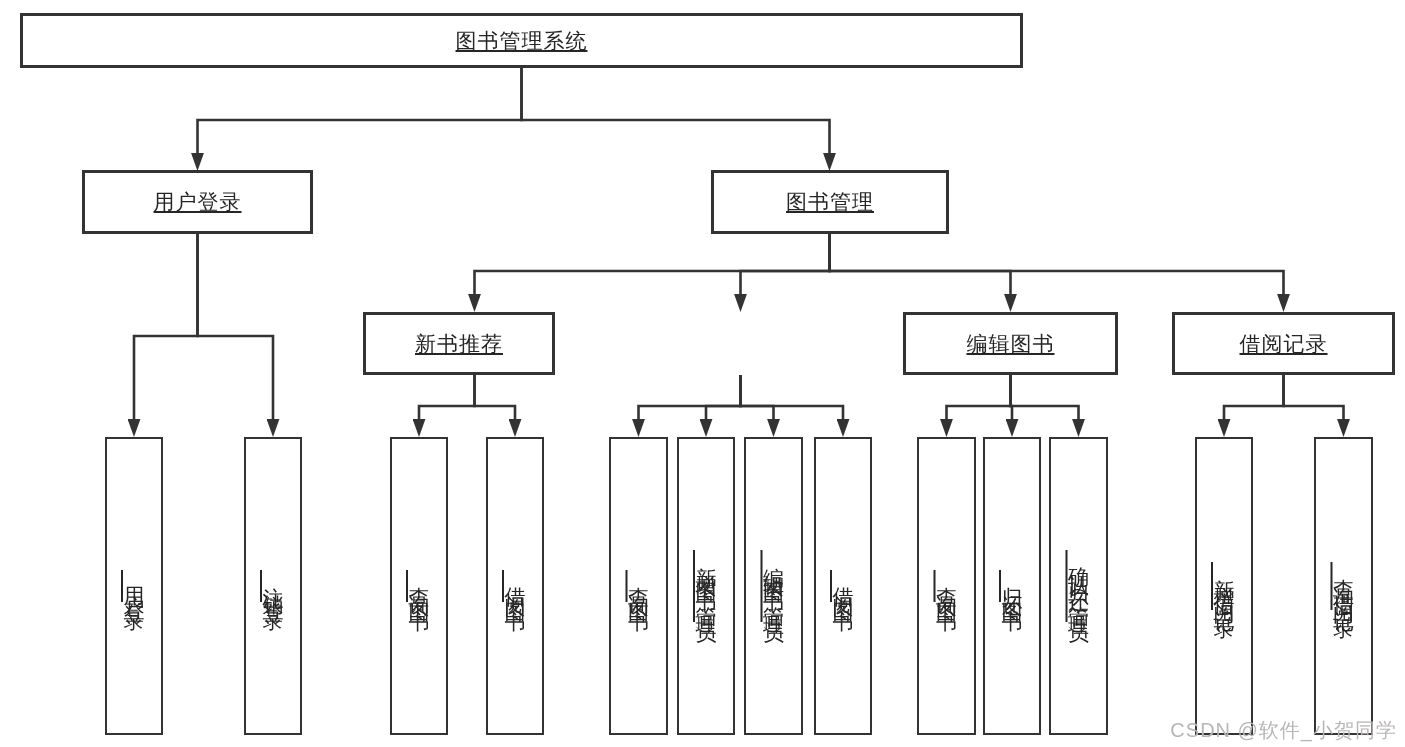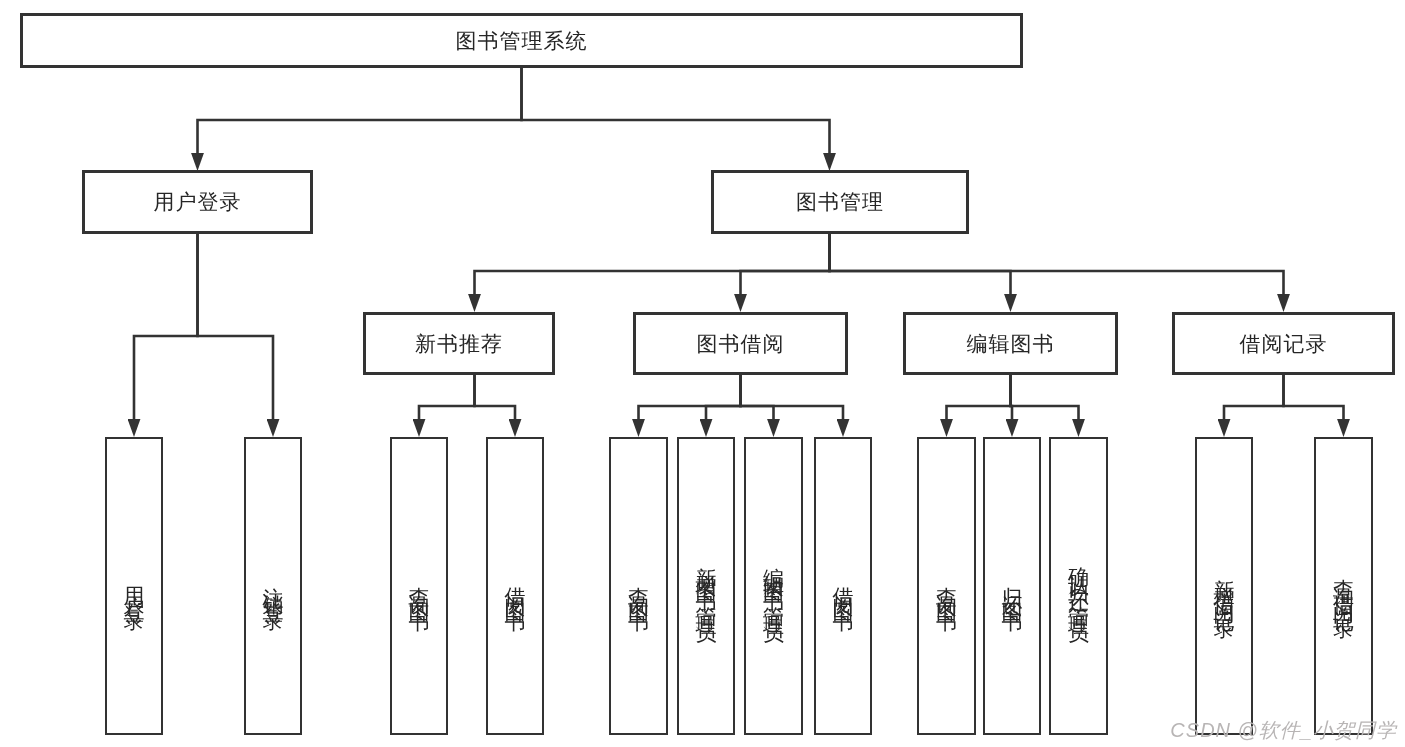"图书管理系统" .box { text-decoration: none -> underline }
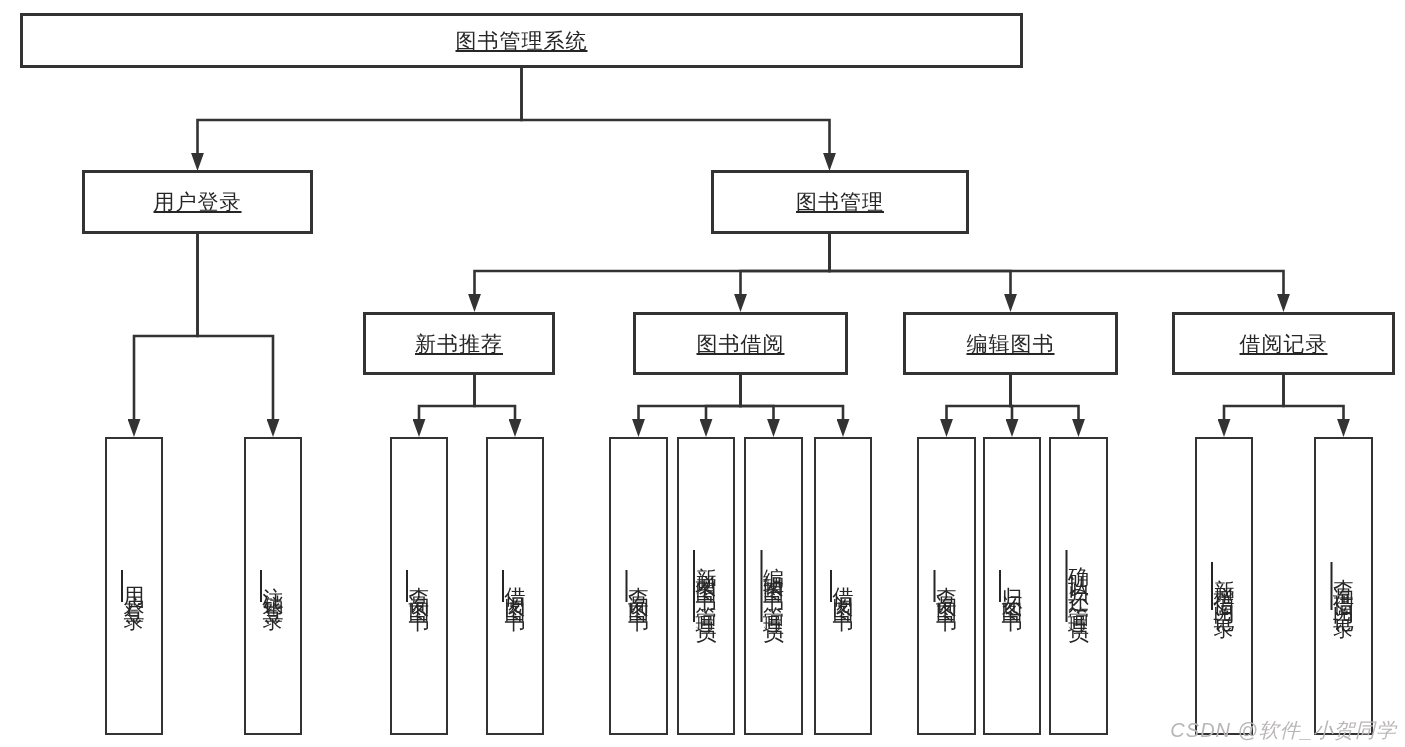"图书管理" div.box { width: 258px -> 238px }
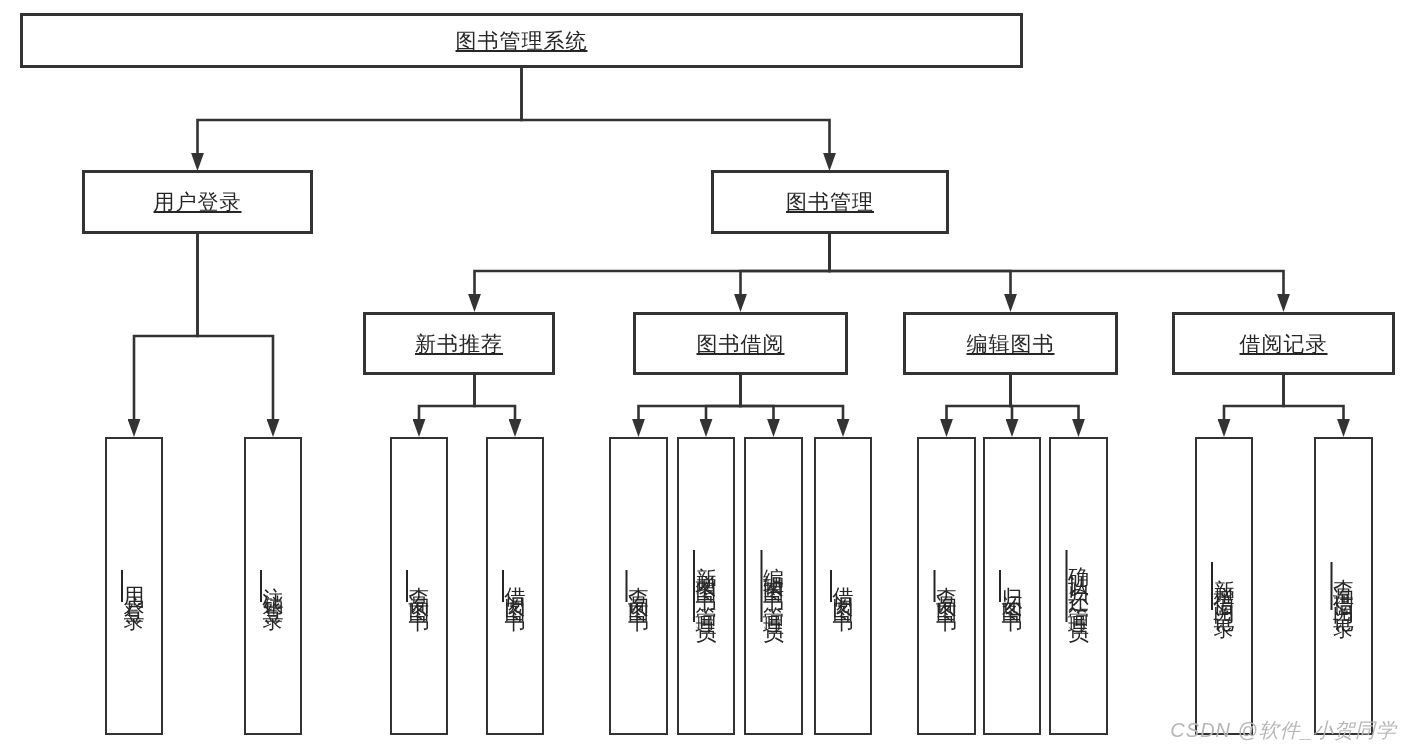"图书借阅" div.box { html: <div>图书借阅</div> -> none }
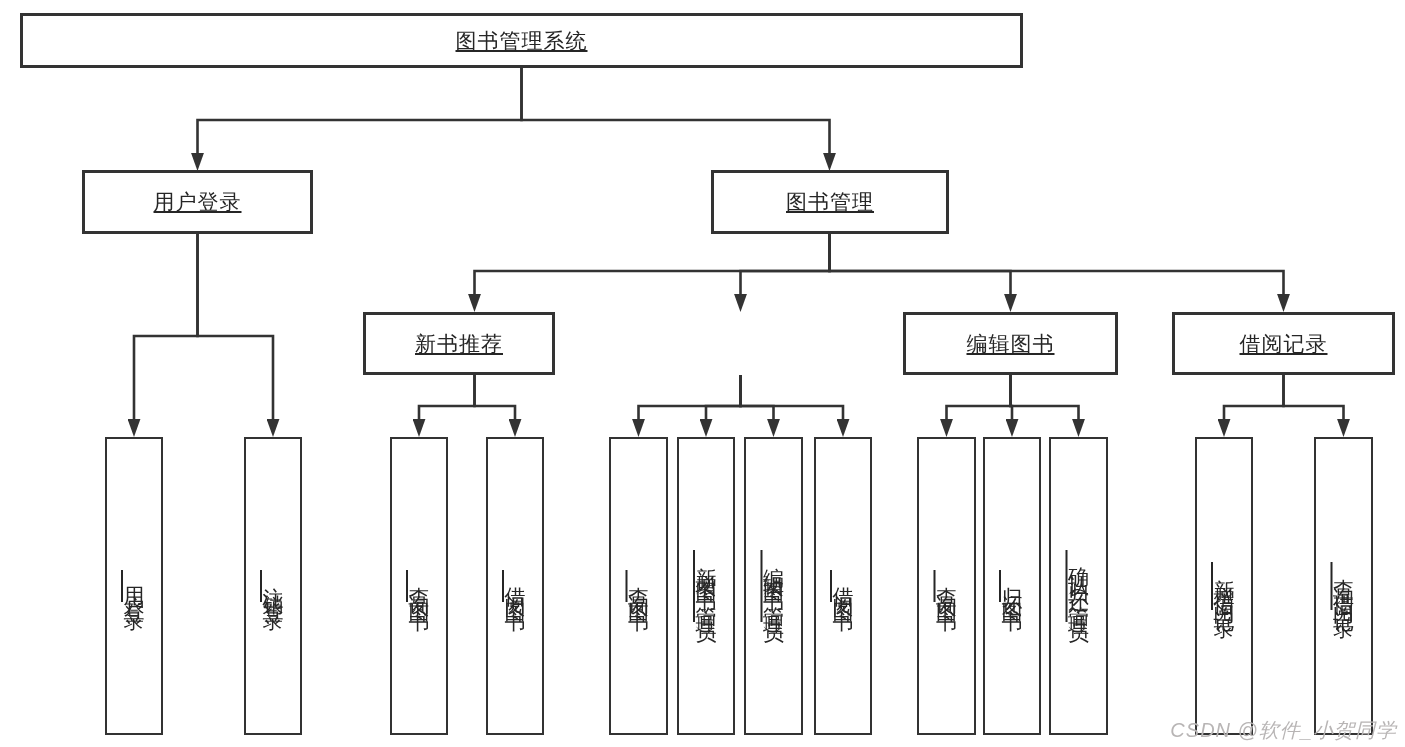"CSDN @软件_小贺同学" .watermark { font-style: italic -> none }
